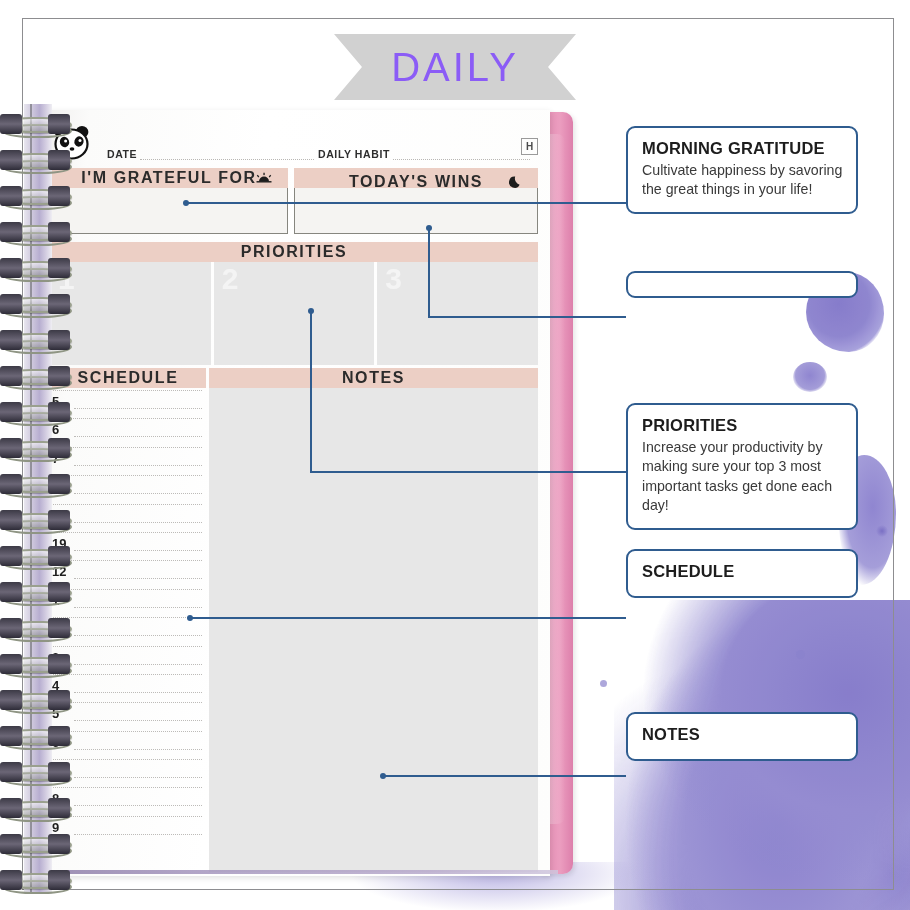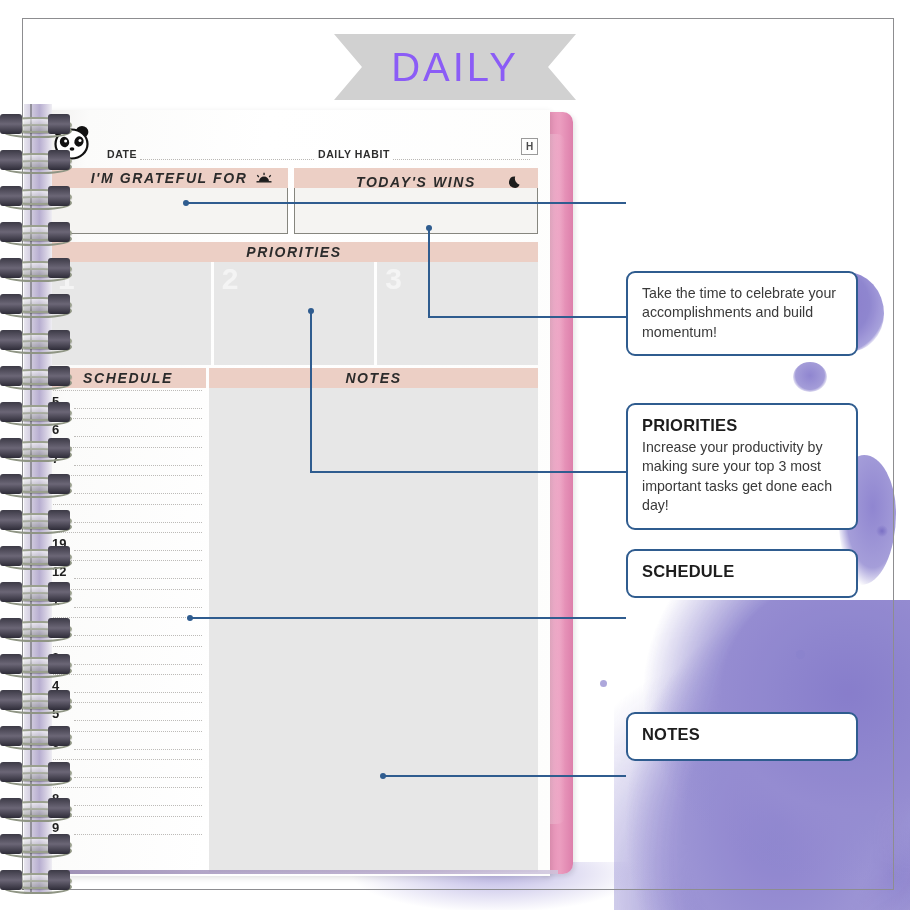"MORNING GRATITUDE" div.callout { html: none -> <div> <h3>MORNING GRATITUDE</h3> <p>Cultivate happiness by savoring the great things in your life!</p> </div> }
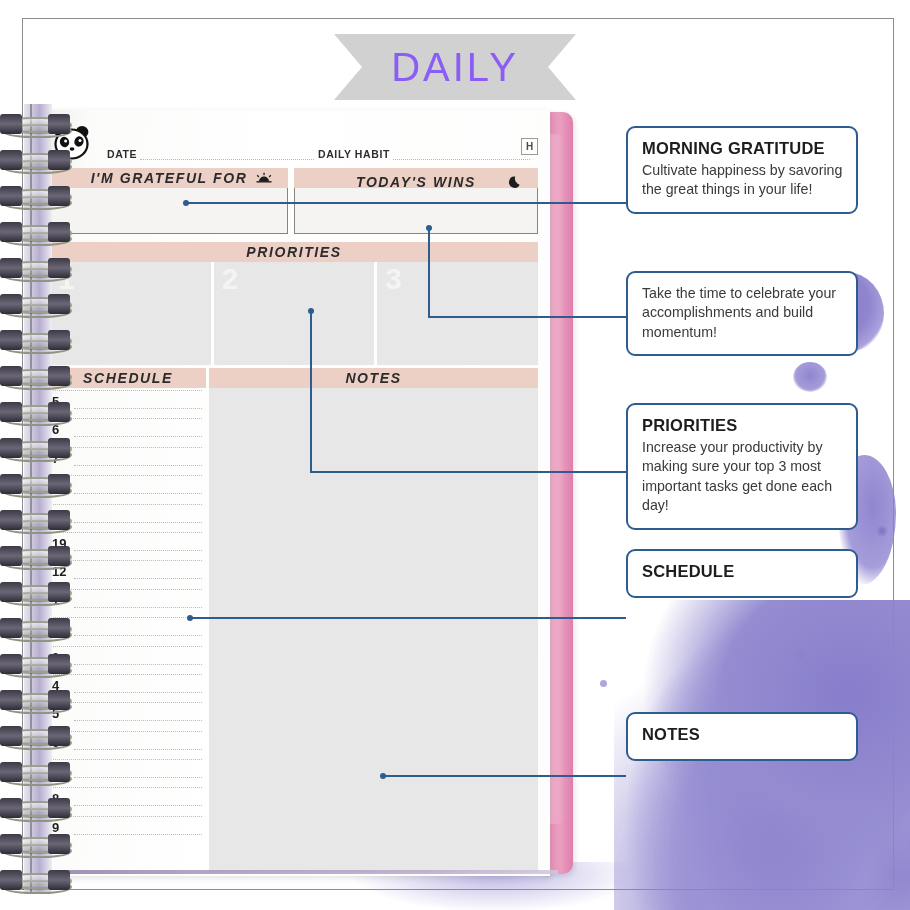"I'M GRATEFUL FOR" .bar { font-size: 14px -> 16px; font-style: italic -> none }
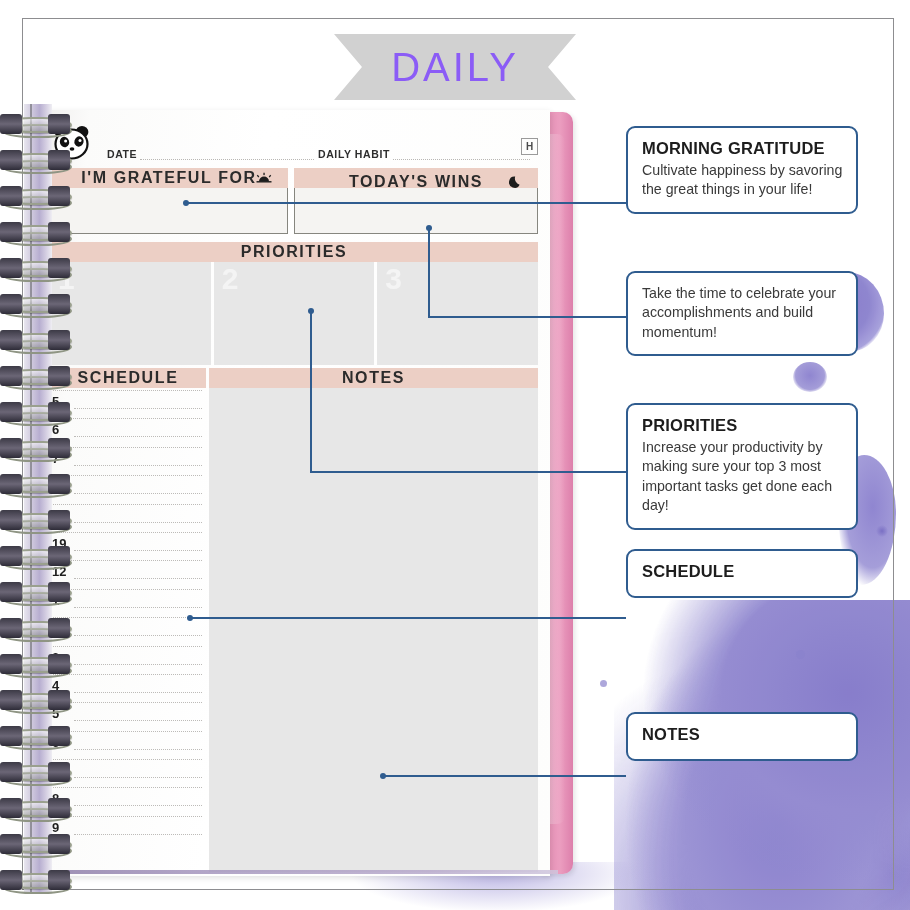"Take the time to celebrate" p { html: <p>Take the time to celebrate your accomplishments and build momentum!</p> -> none }
